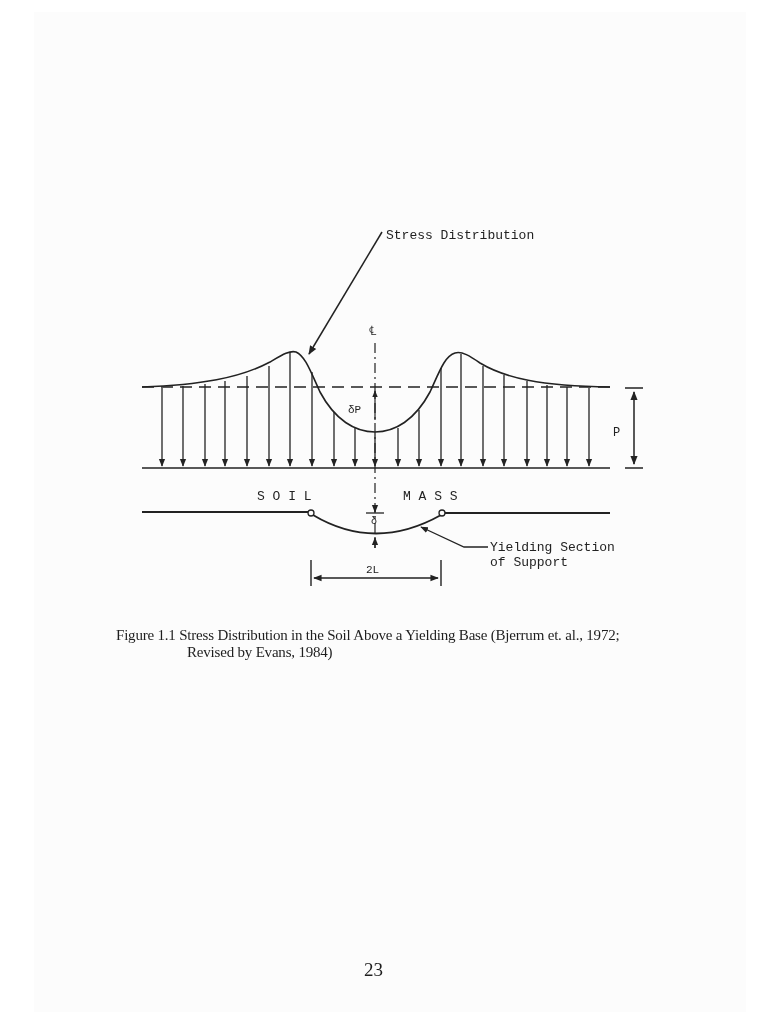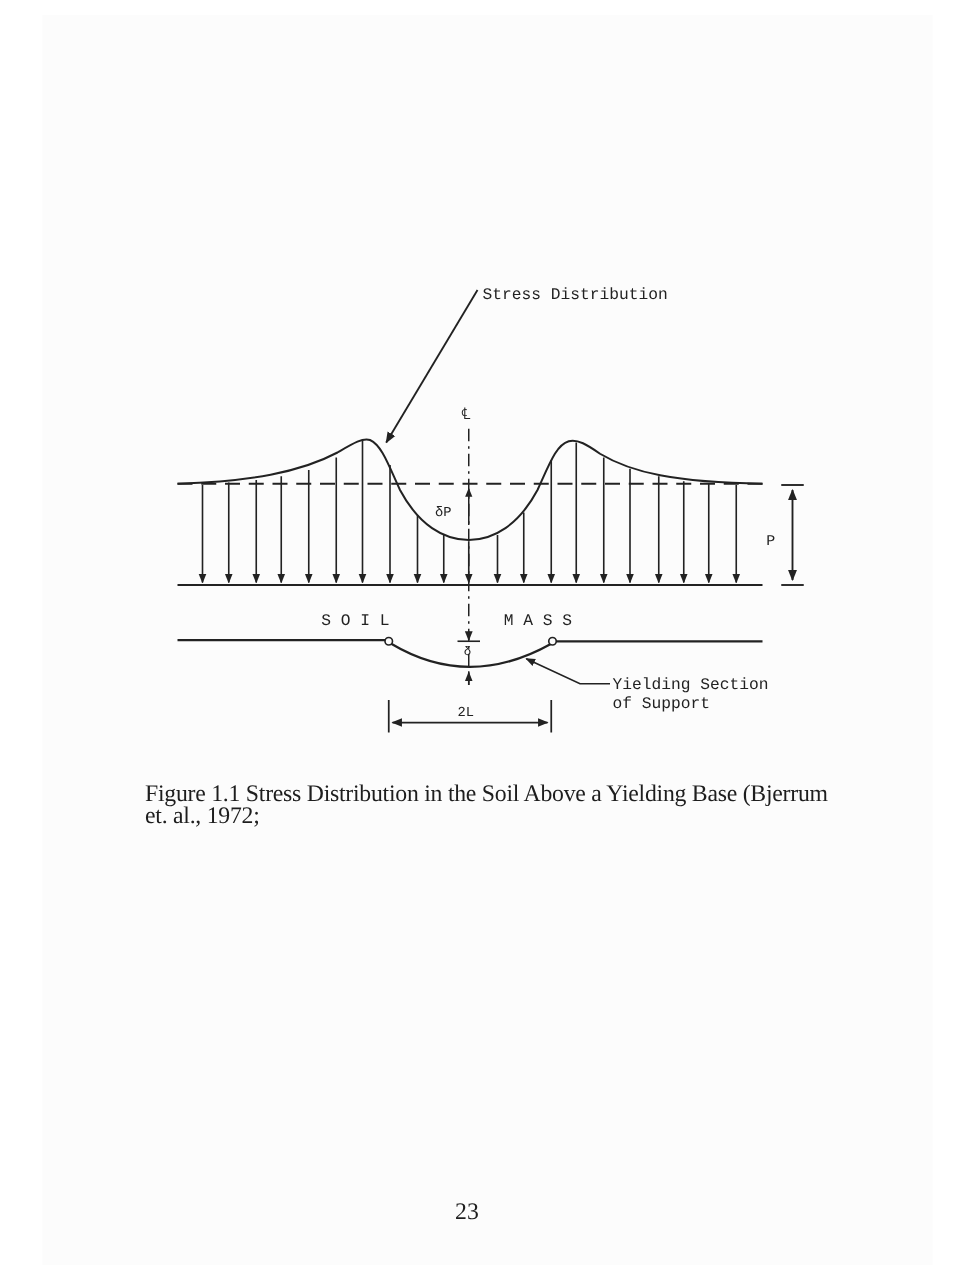"Figure 1.1 Stress Distribution in" .caption { font-size: 19px -> 15px }
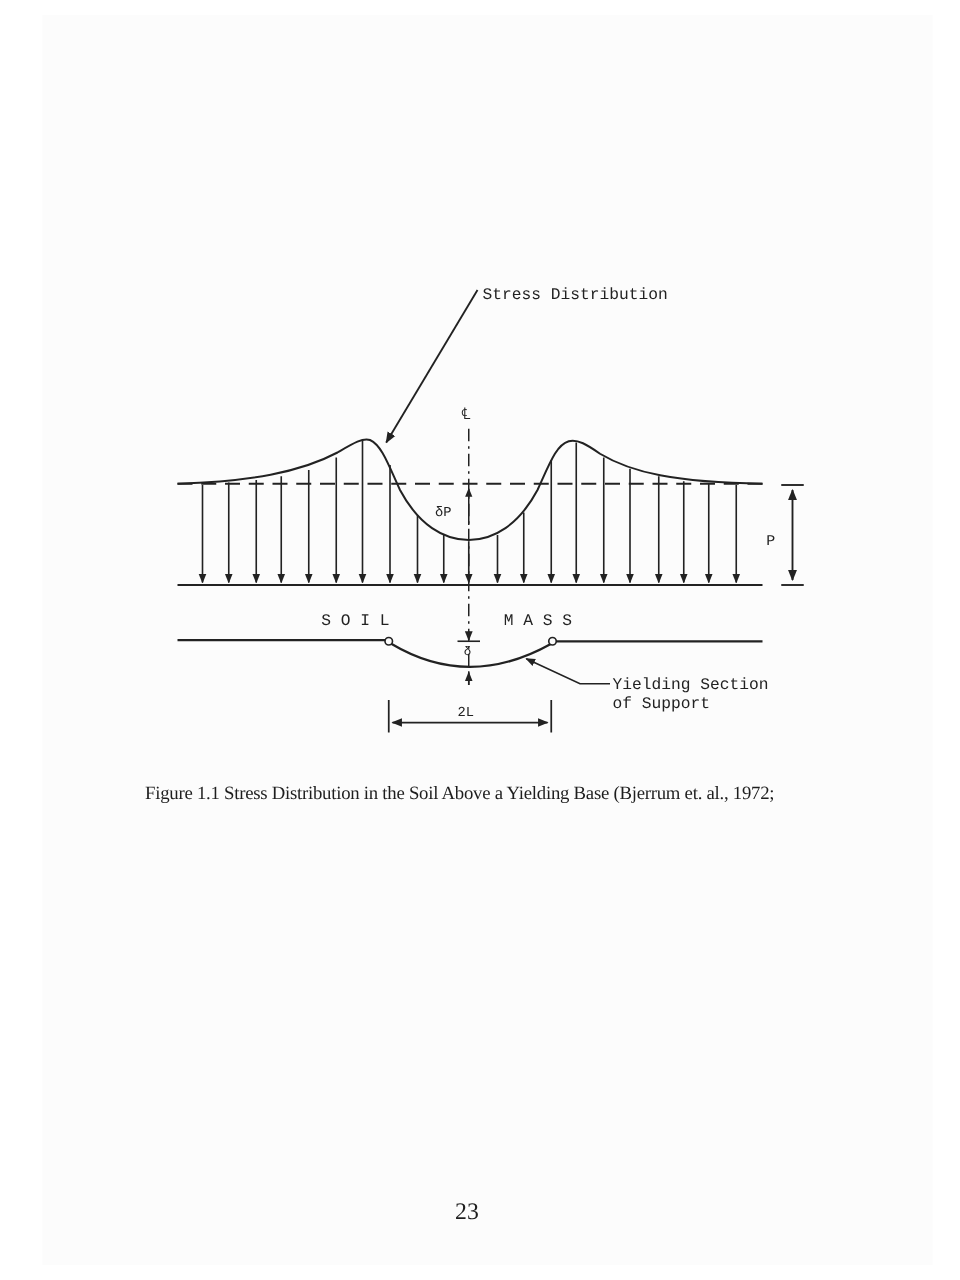"Revised by Evans, 1984)" span.l2 { html: none -> <span>Revised by Evans, 1984)</span> }
